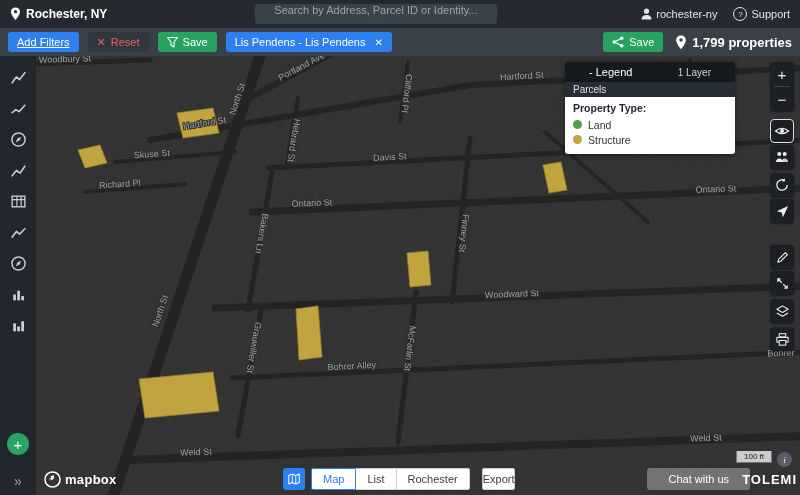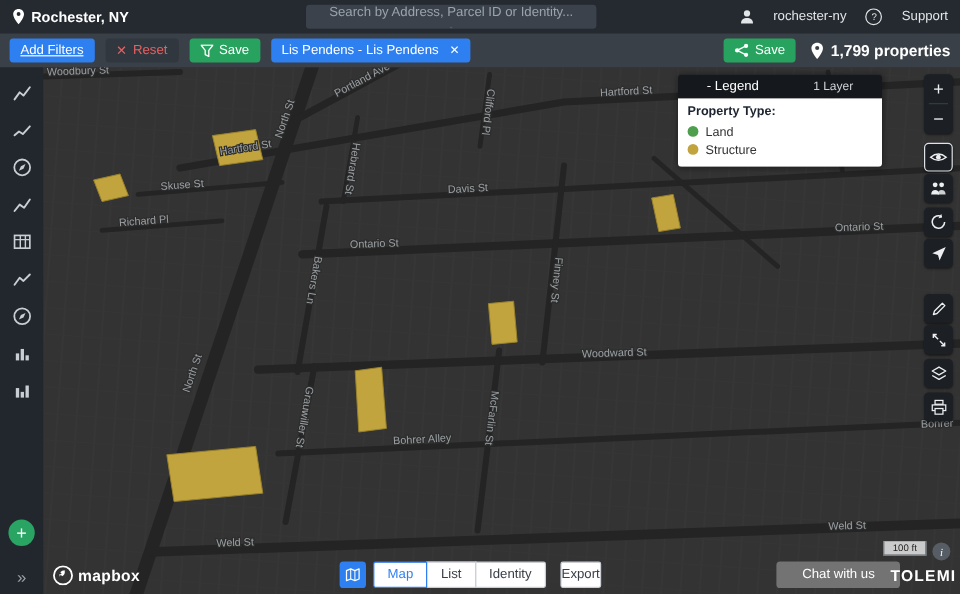"rochester-ny" .hitem { gap: 16px -> 4px }
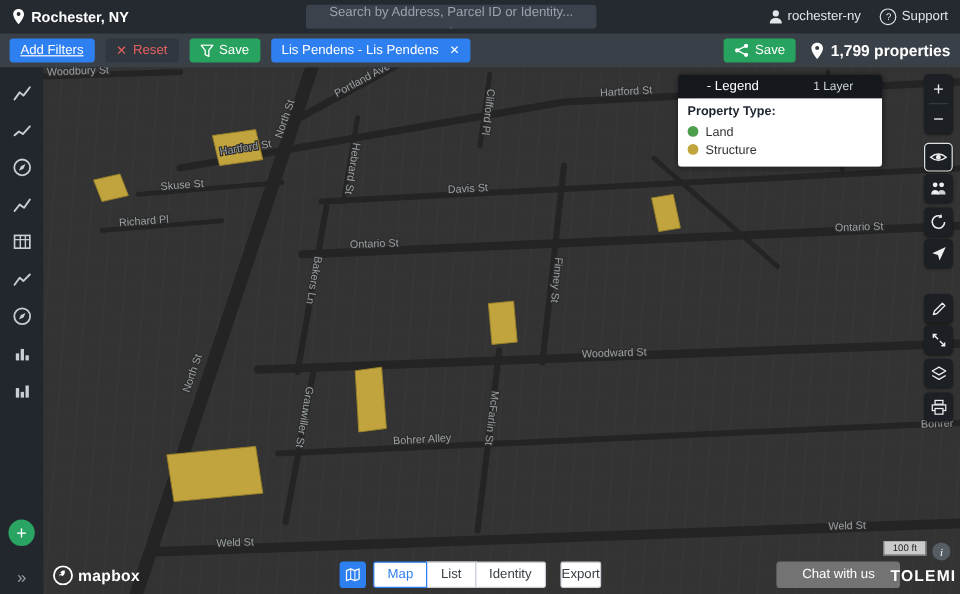"Parcels" div.legend-sub { html: none -> <div>Parcels</div> }
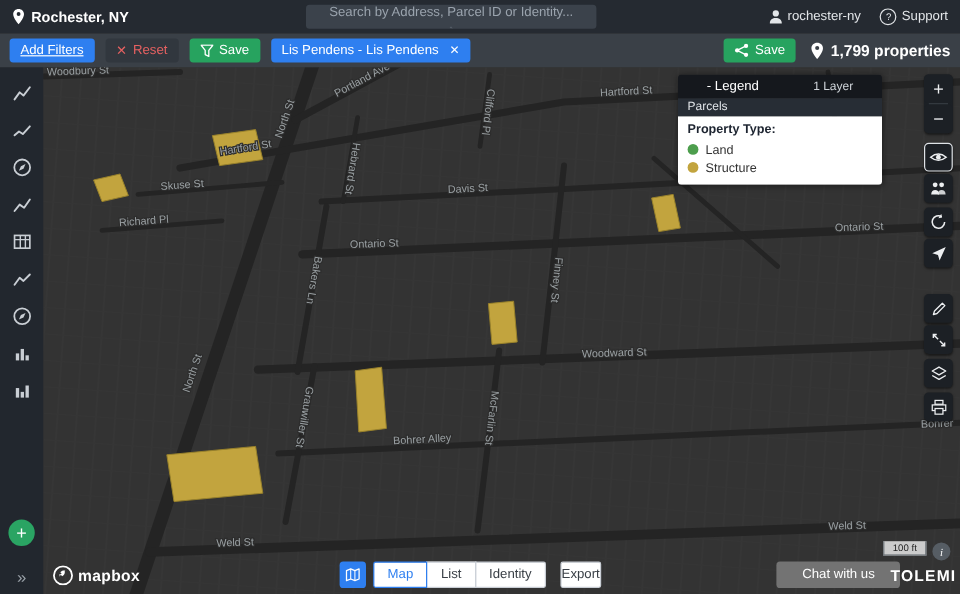"Identity" button.seg { text: Identity -> Rochester }
